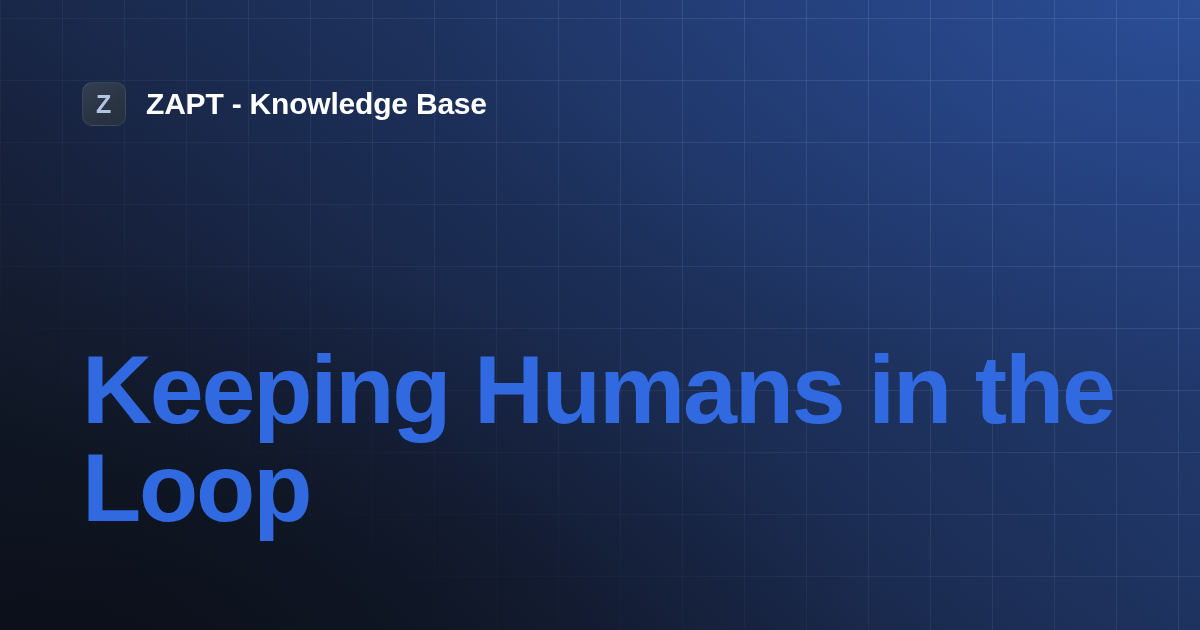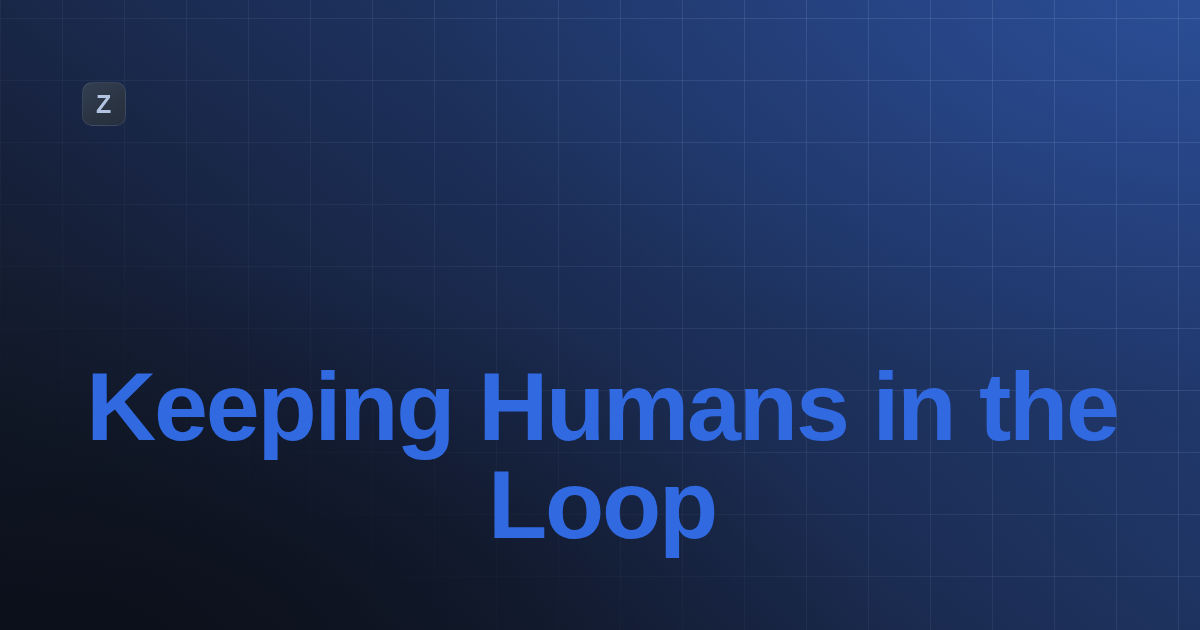"ZAPT - Knowledge Base" div.site-title { html: none -> <div>ZAPT - Knowledge Base</div> }
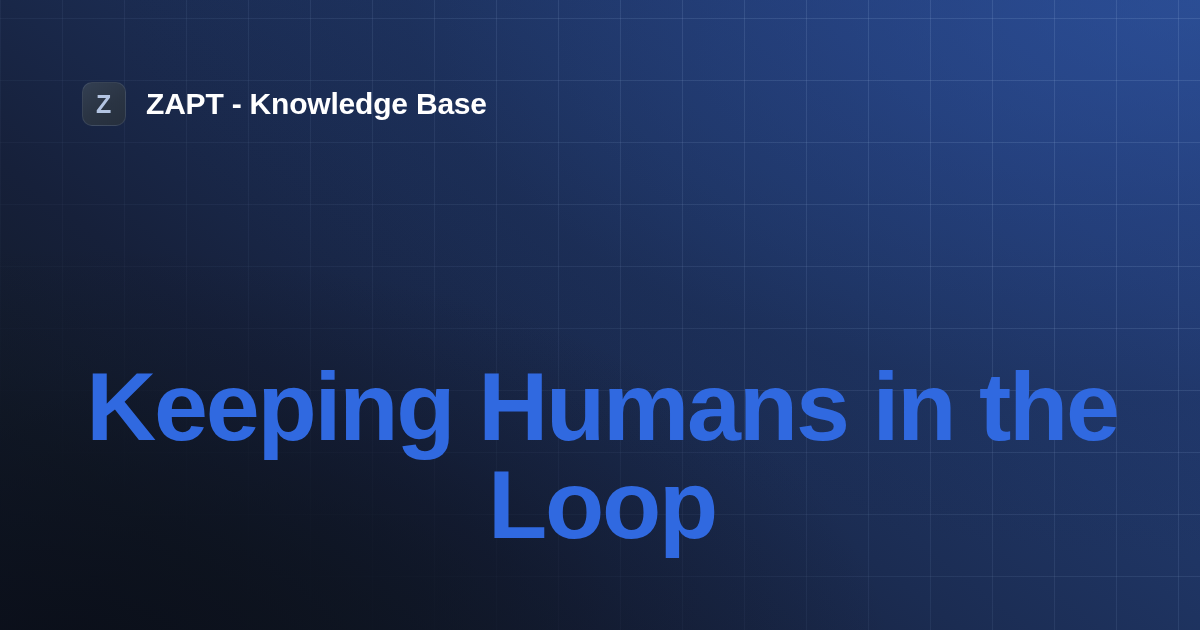"Keeping Humans in the Loop" .headline-wrap { text-align: center -> none; top: 358px -> 341px }
